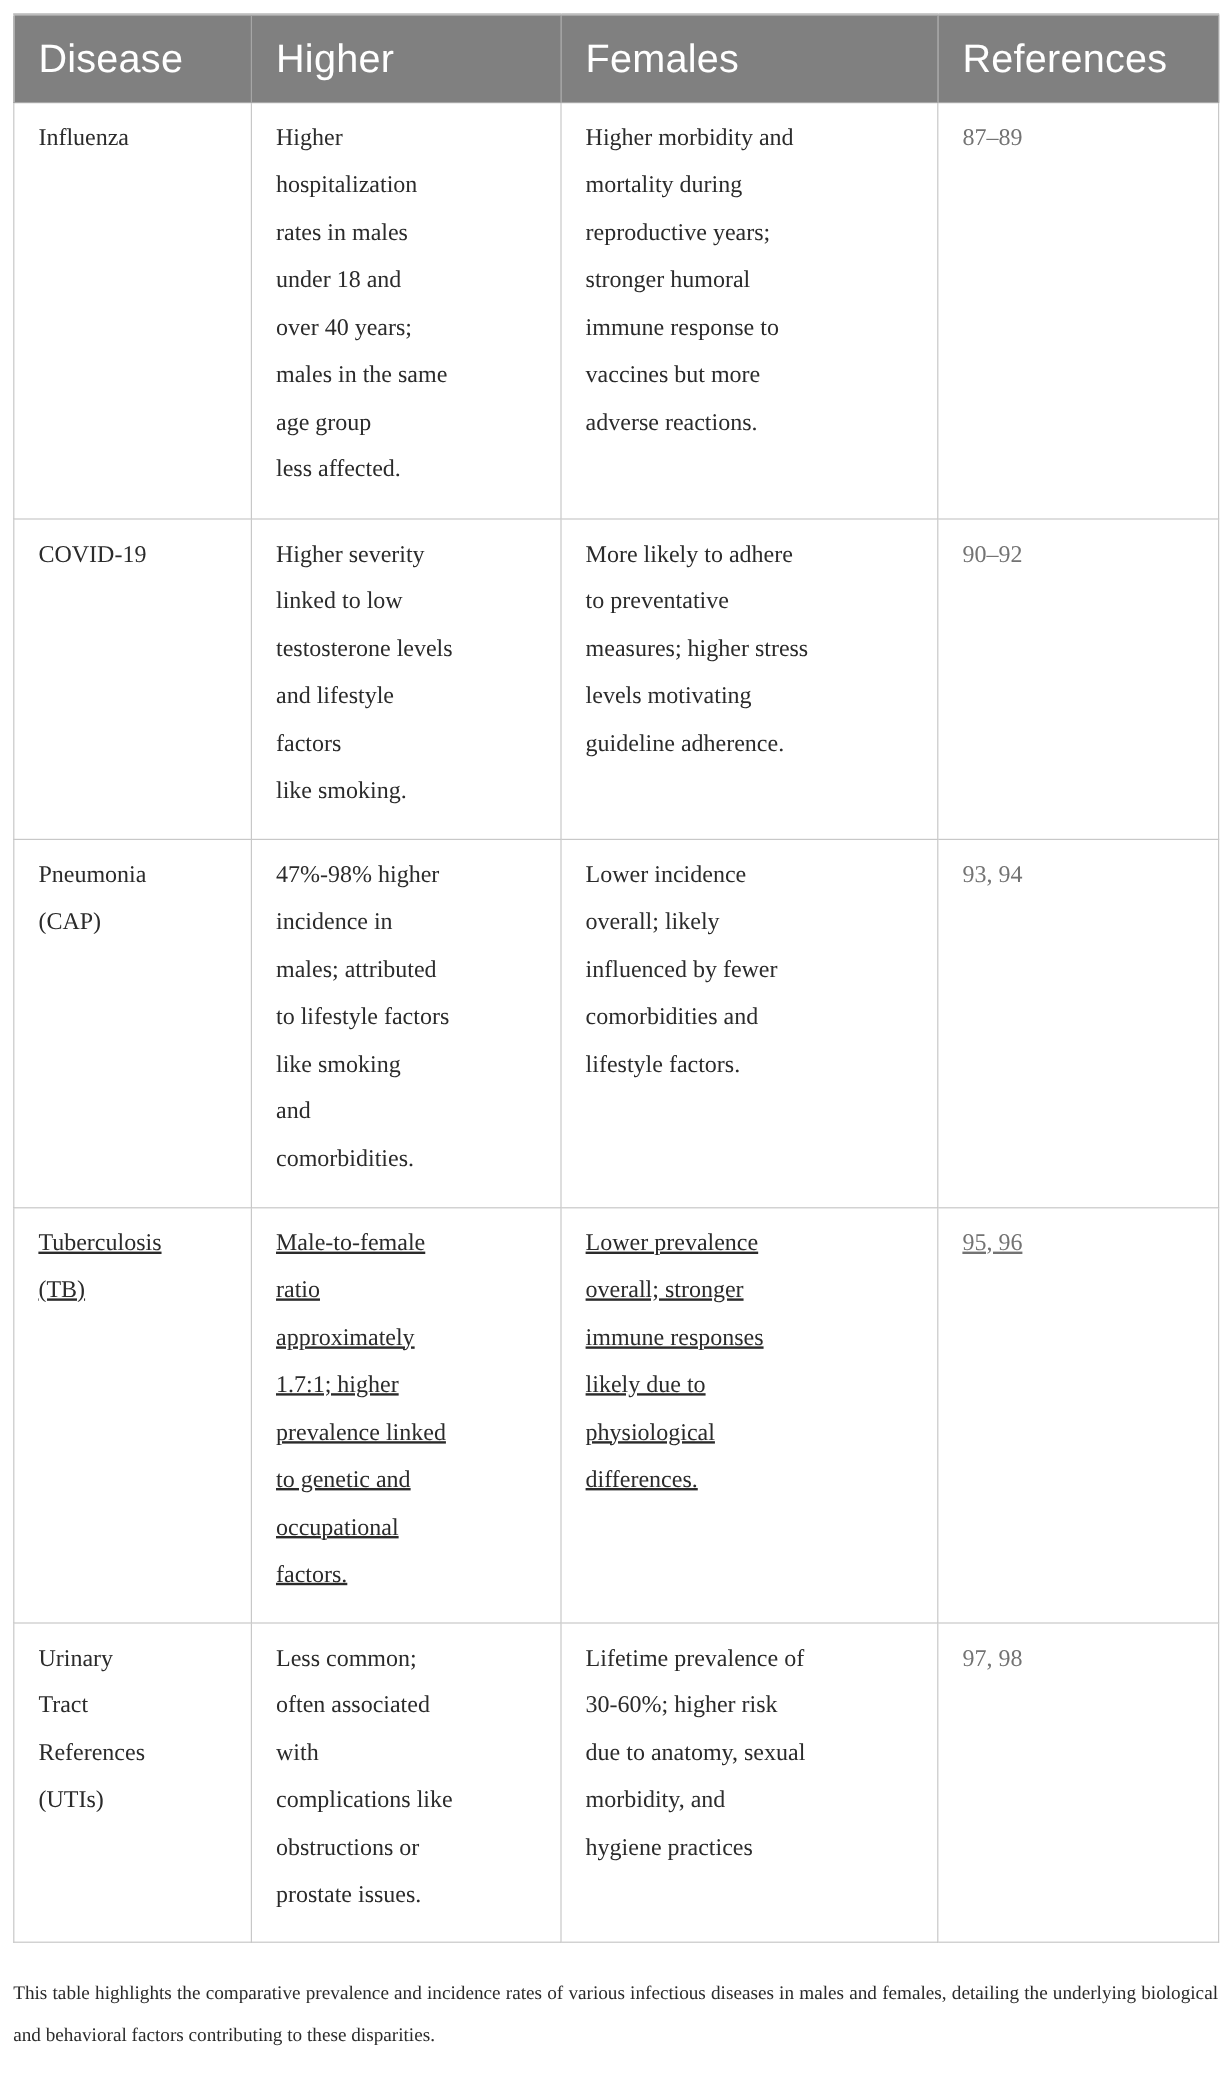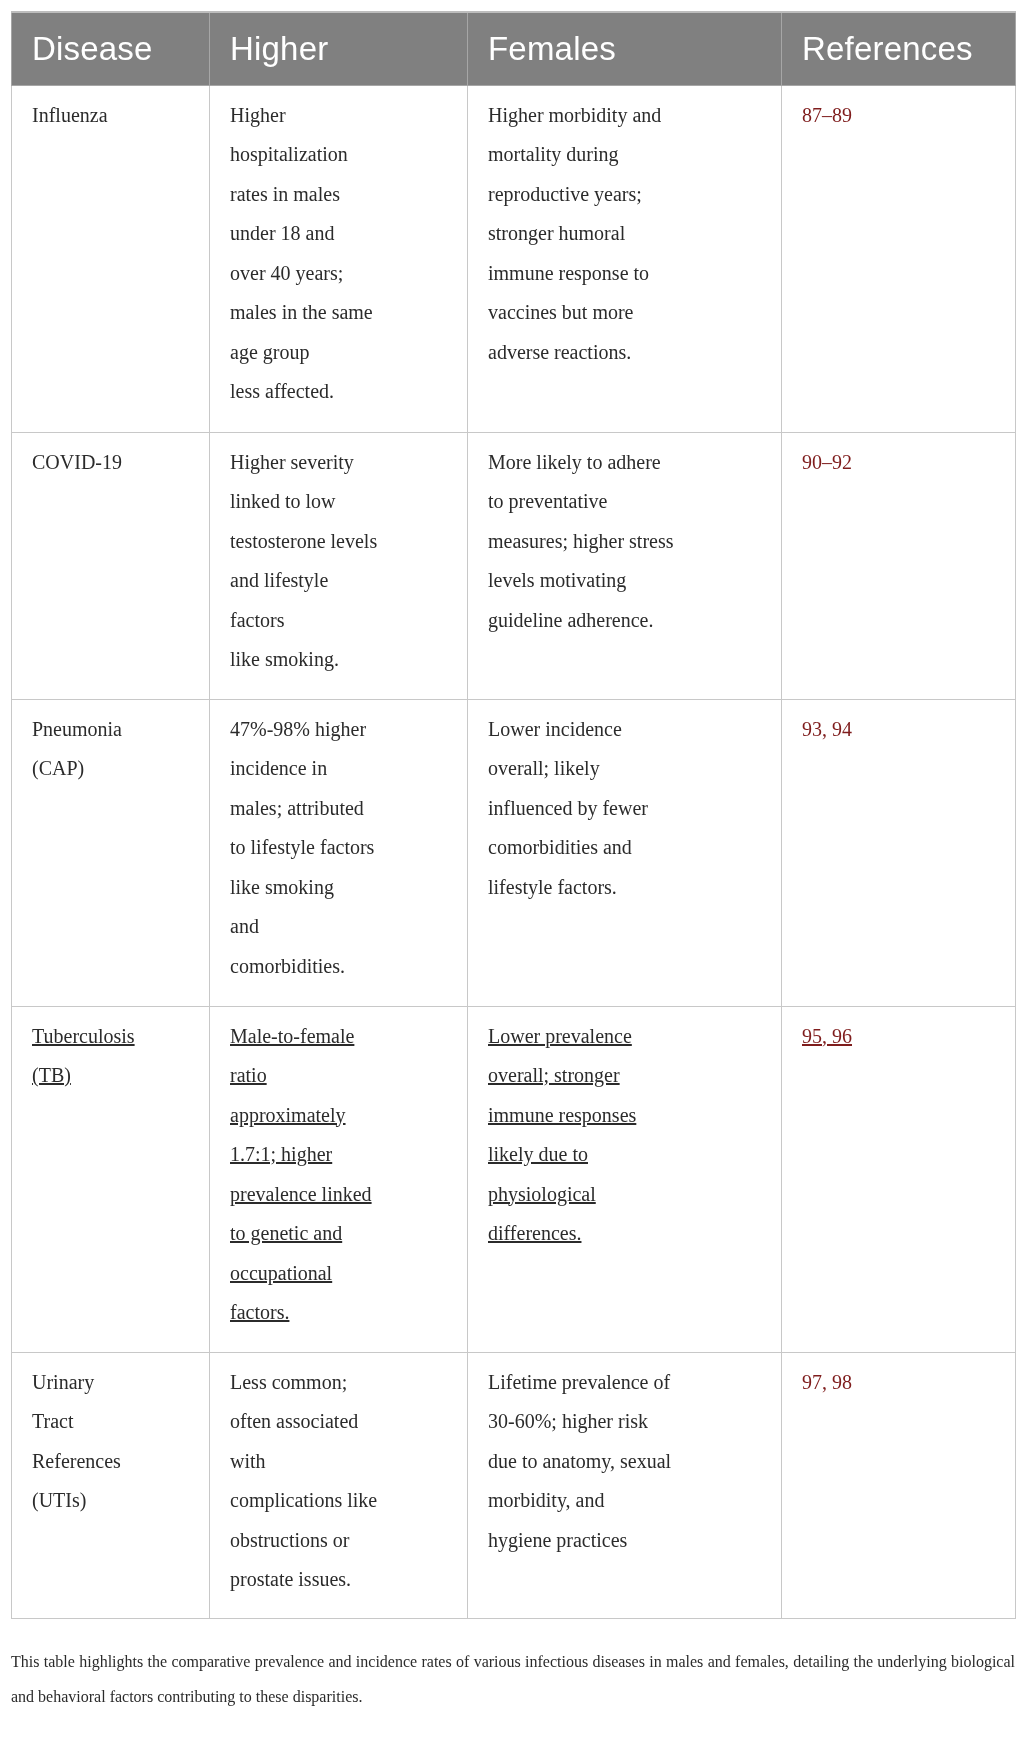"87–89" tbody td.ref { color: #7f1d1d -> #737373 }
